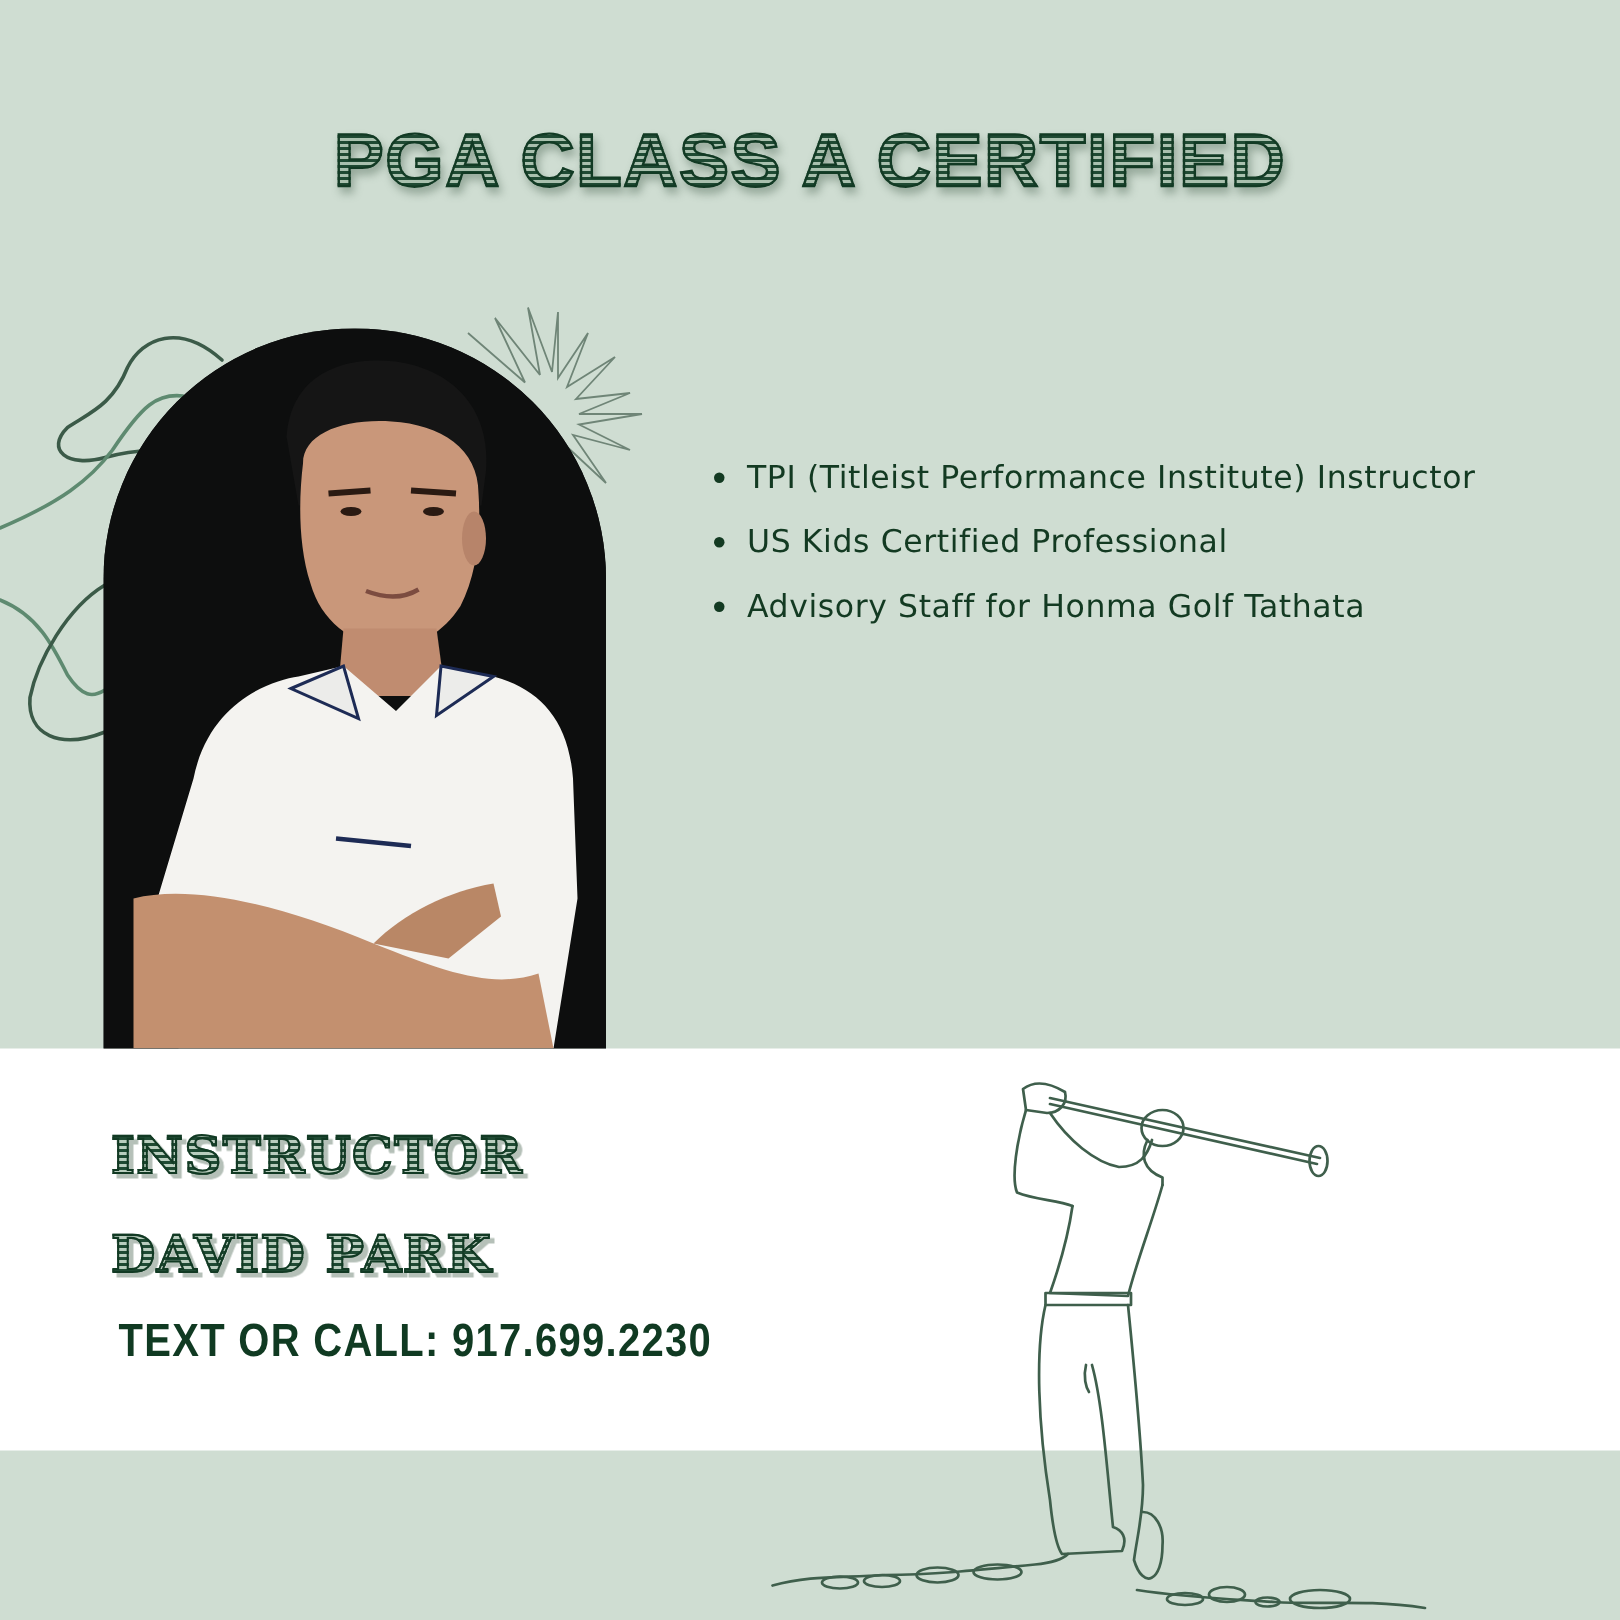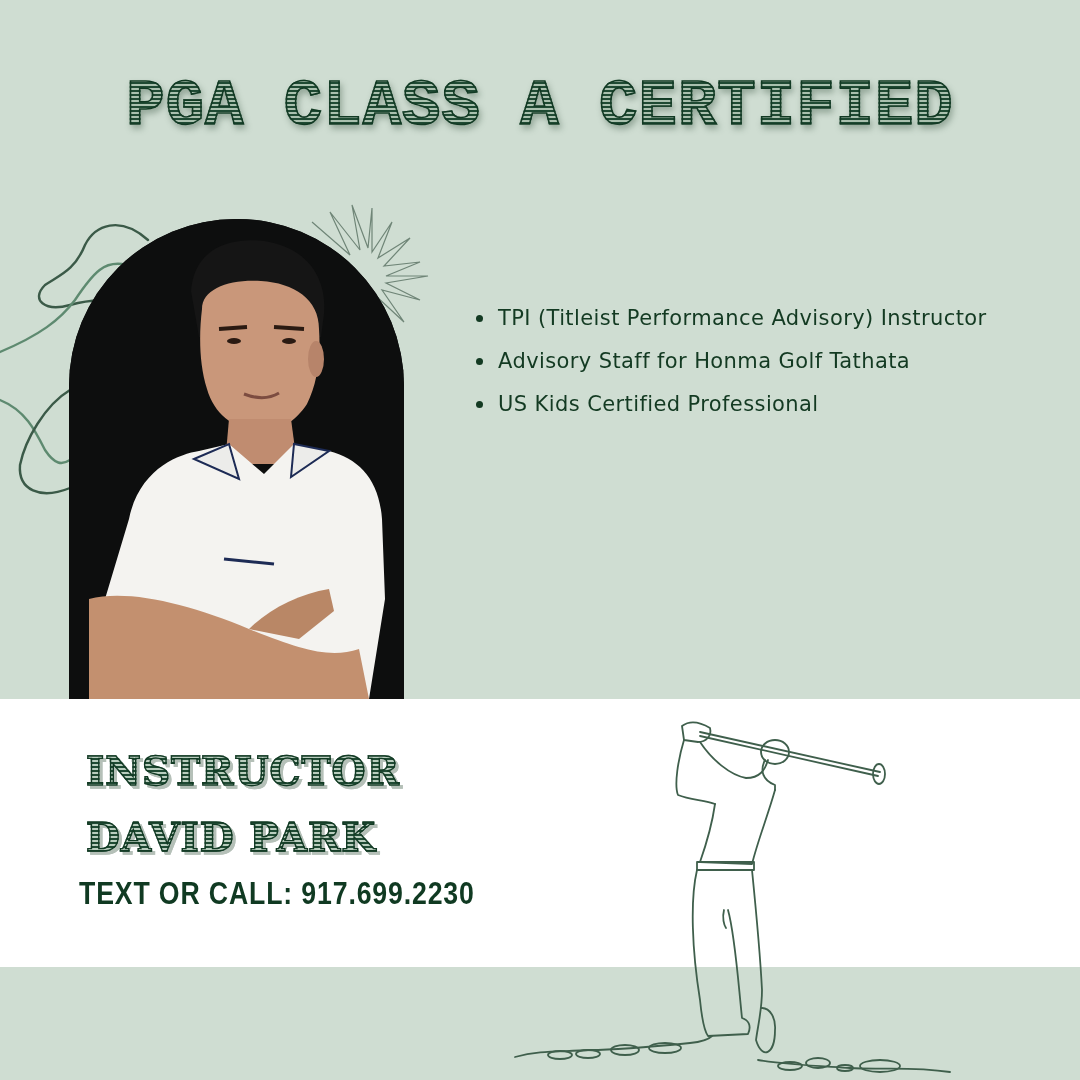"PGA CLASS A CERTIFIED" .title { font-family: Liberation Mono, monospace -> Liberation Sans, sans-serif; font-size: 64px -> 50px }
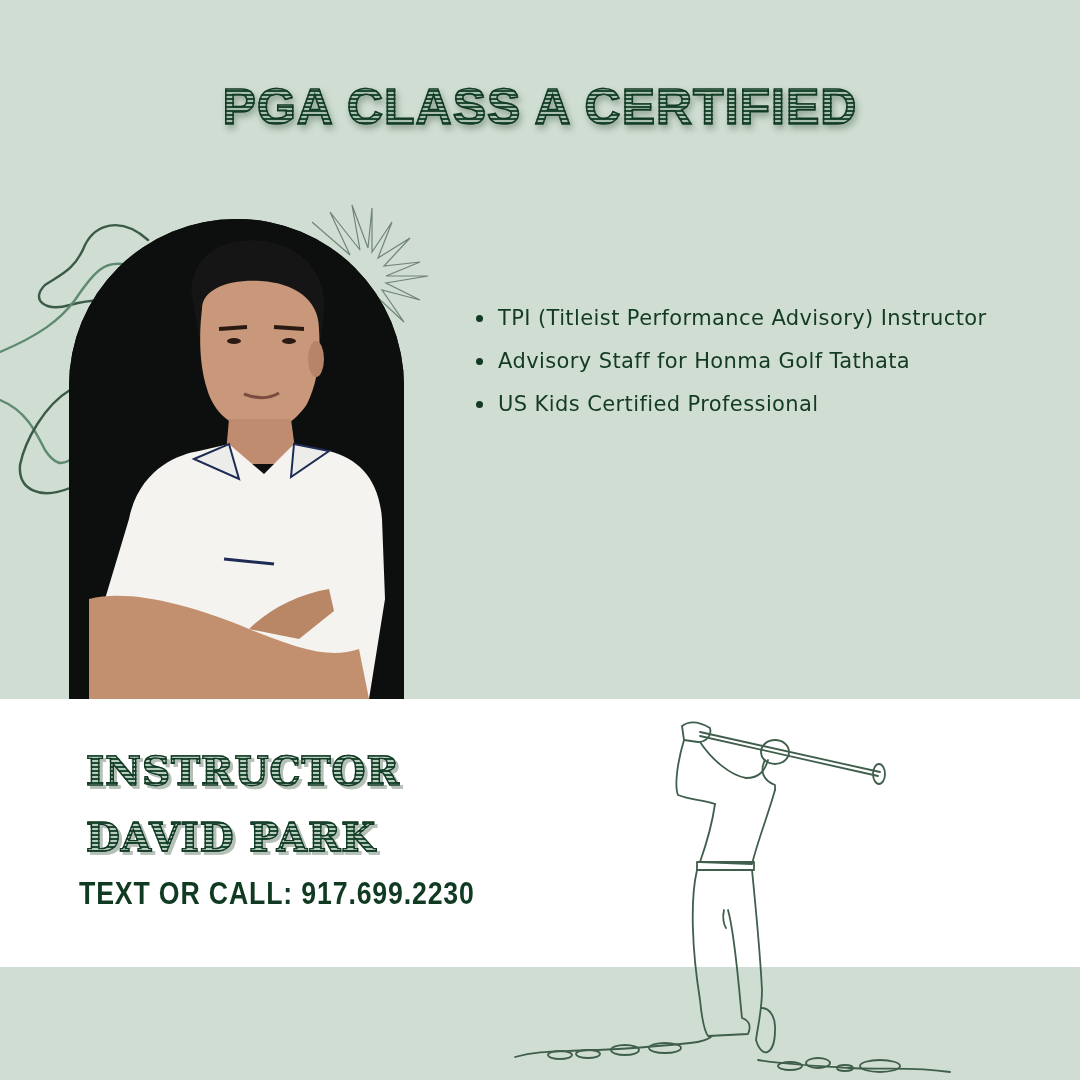"TPI (Titleist Performance Advisory)" li { text: Advisory -> Institute }
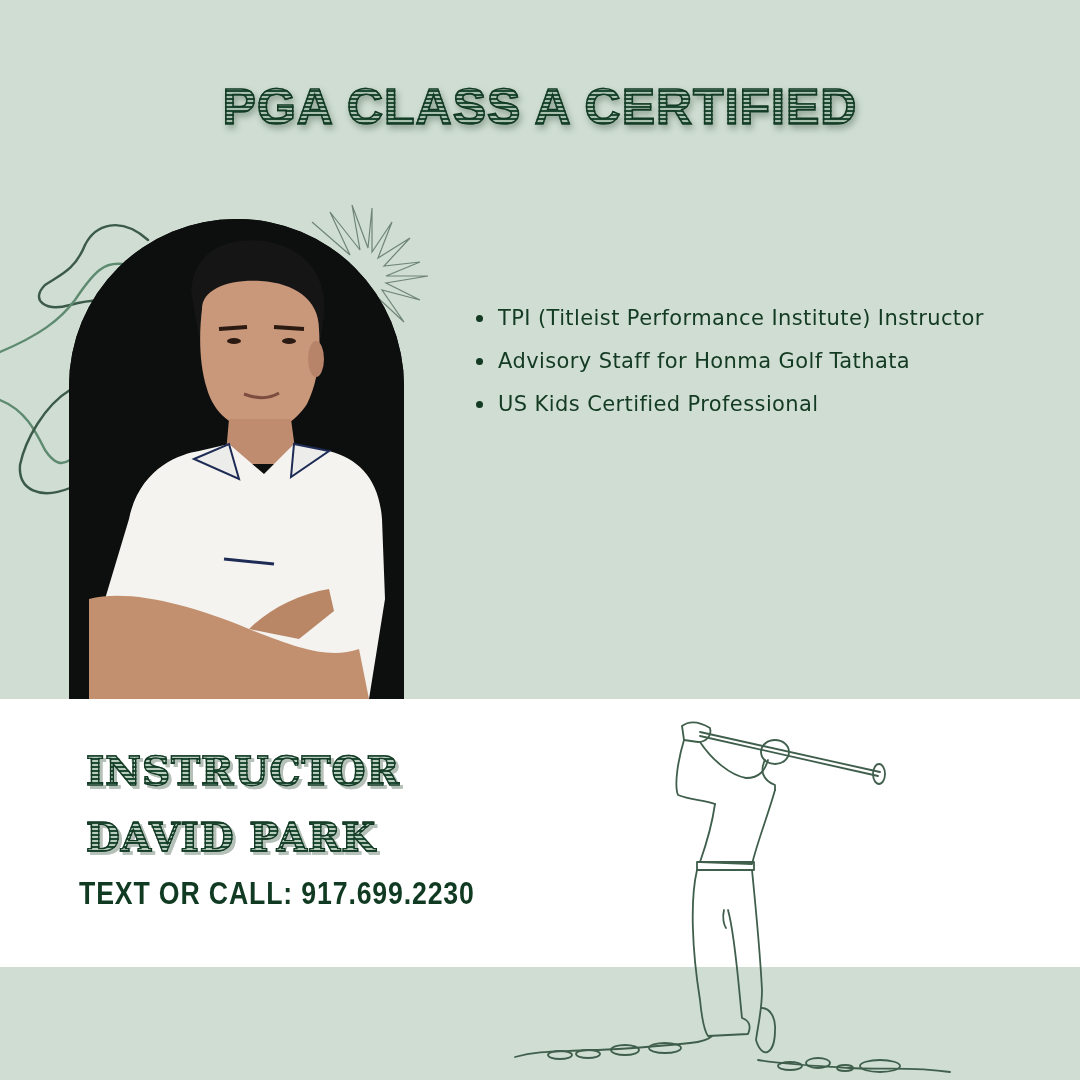"Advisory Staff for Honma Golf" li { order: before "US Kids Certified Professional" -> after "US Kids Certified Professional" }
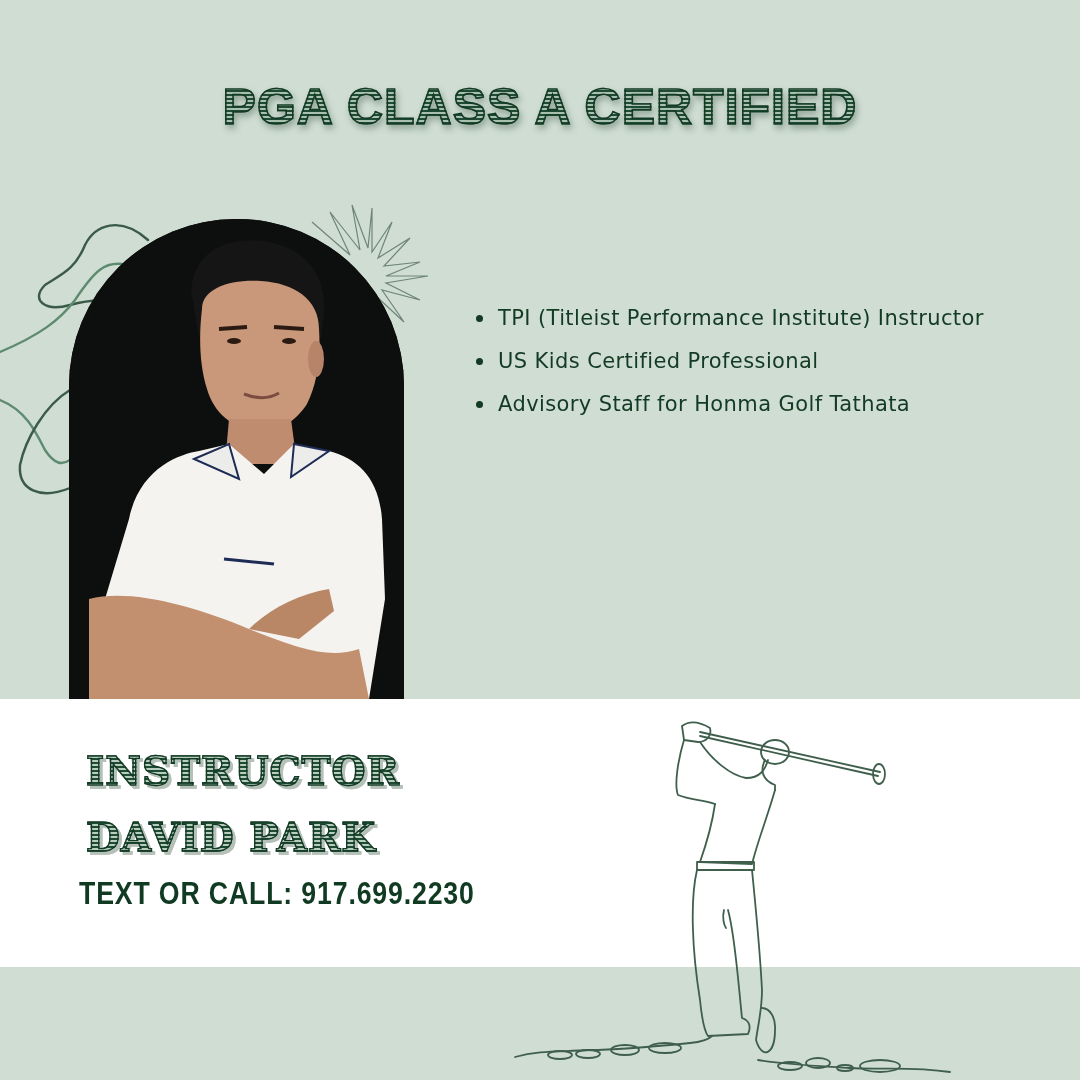"INSTRUCTOR" .name-block { font-size: 39px -> 34px; left: 86px -> 74px }
